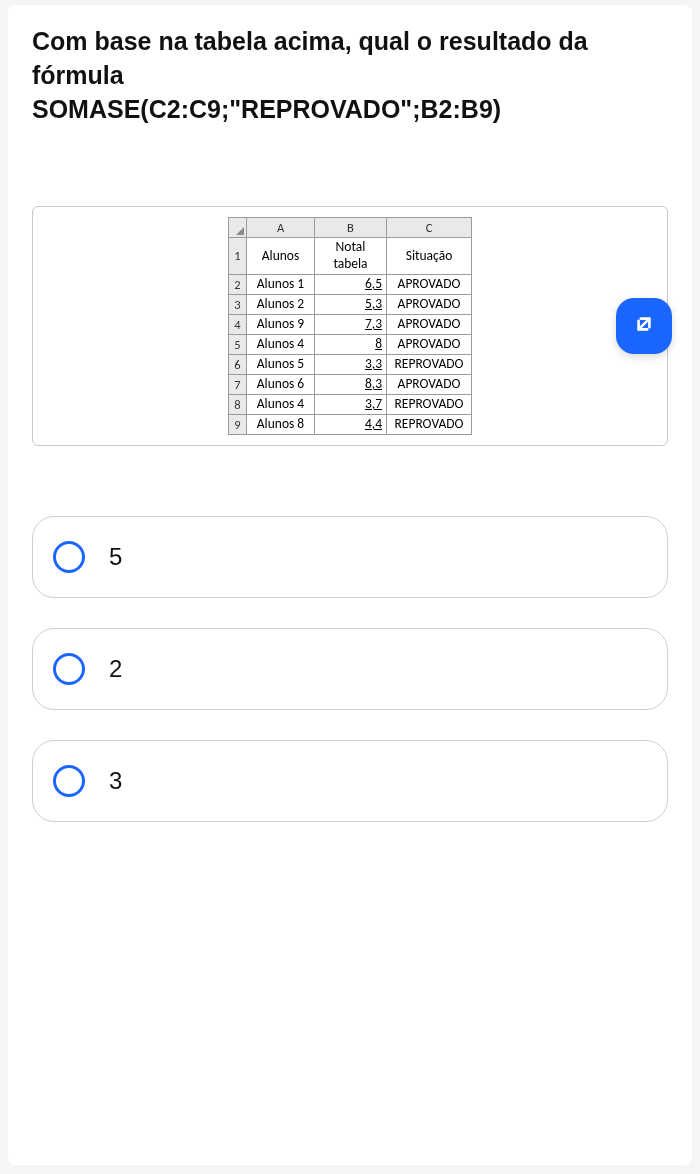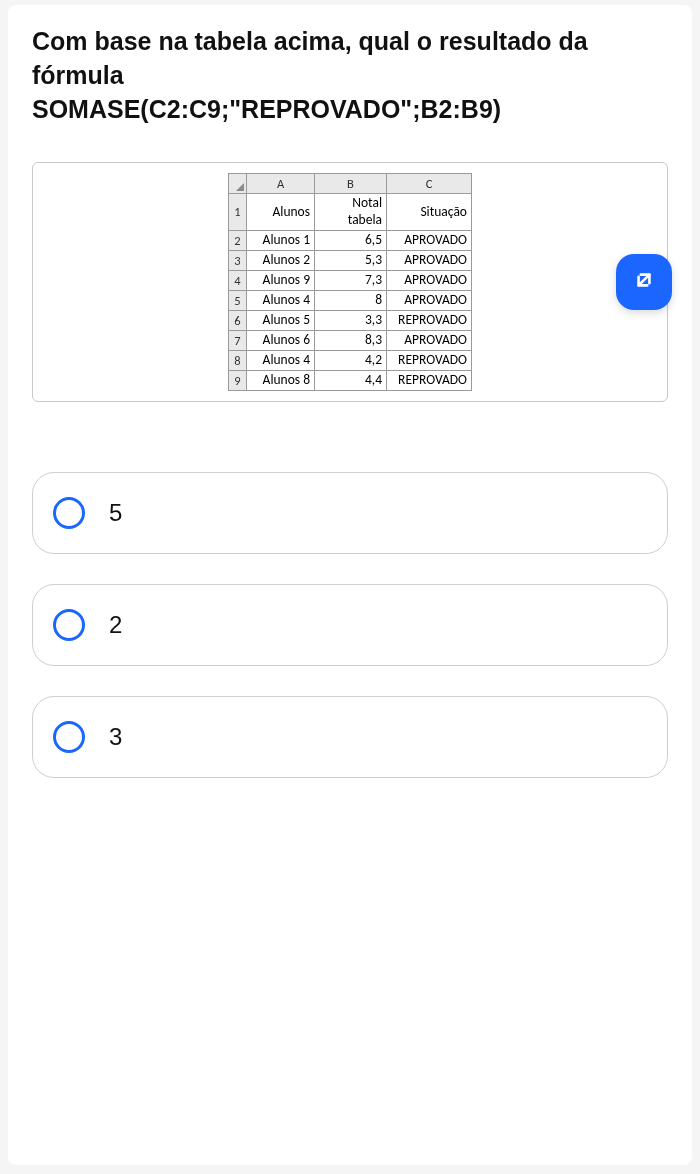"Com base na tabela acima," .question { margin-bottom: 36px -> 80px }
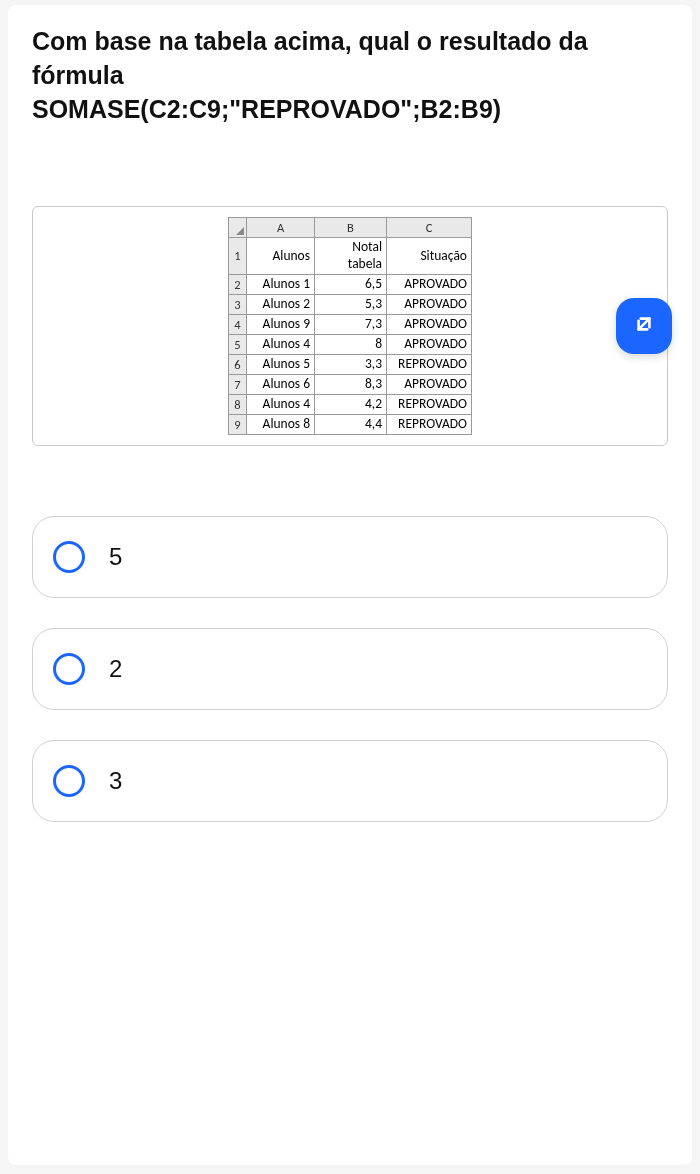"Alunos" .sheet th, .sheet td { text-align: right -> center }
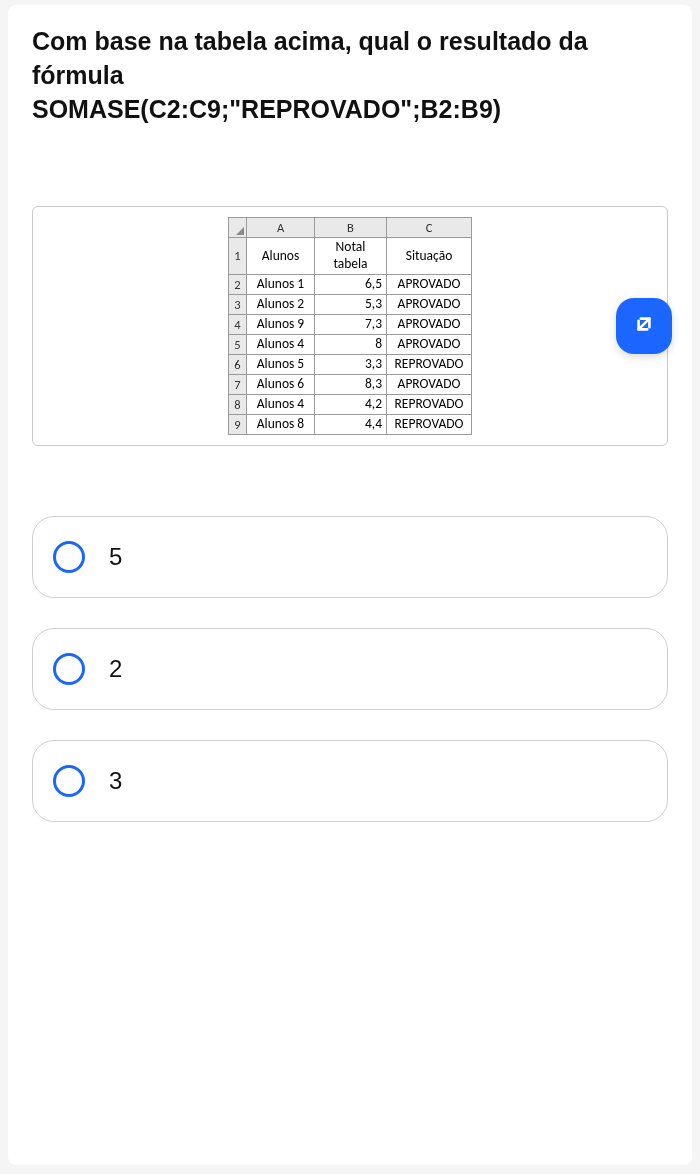"6,5" .sheet .num { text-decoration: none -> underline }
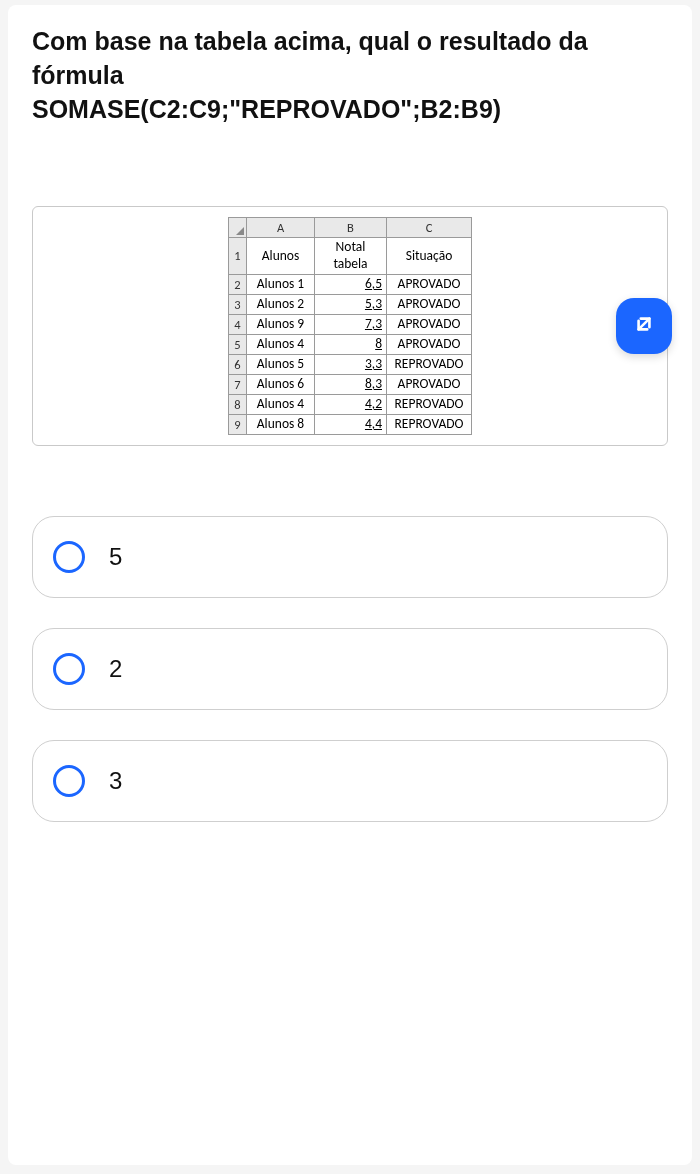"4,2" td.num { text: 4,2 -> 3,7 }
